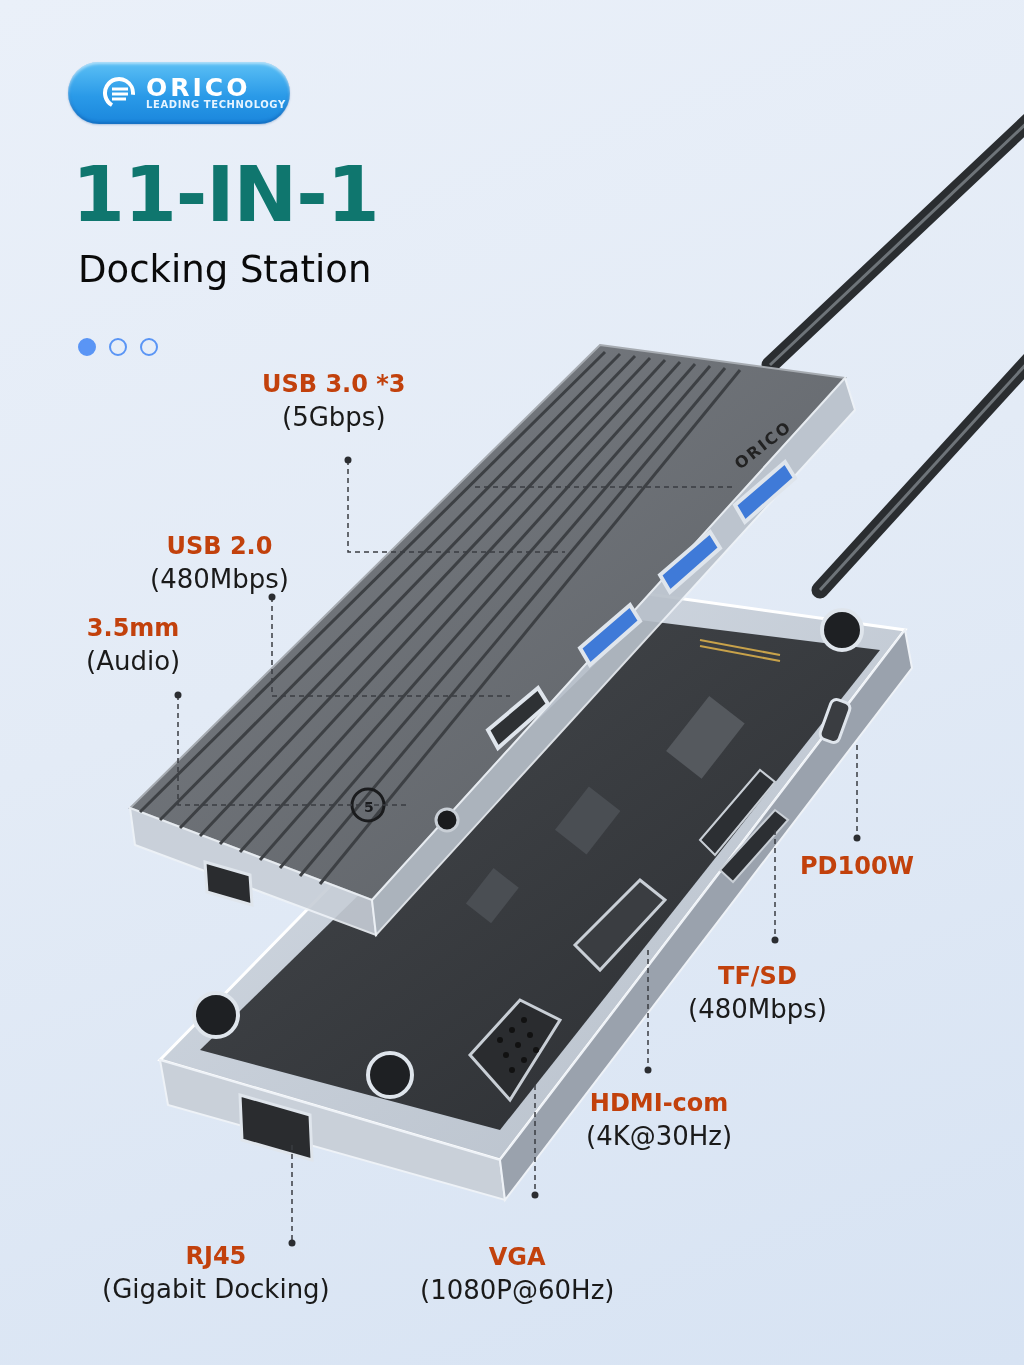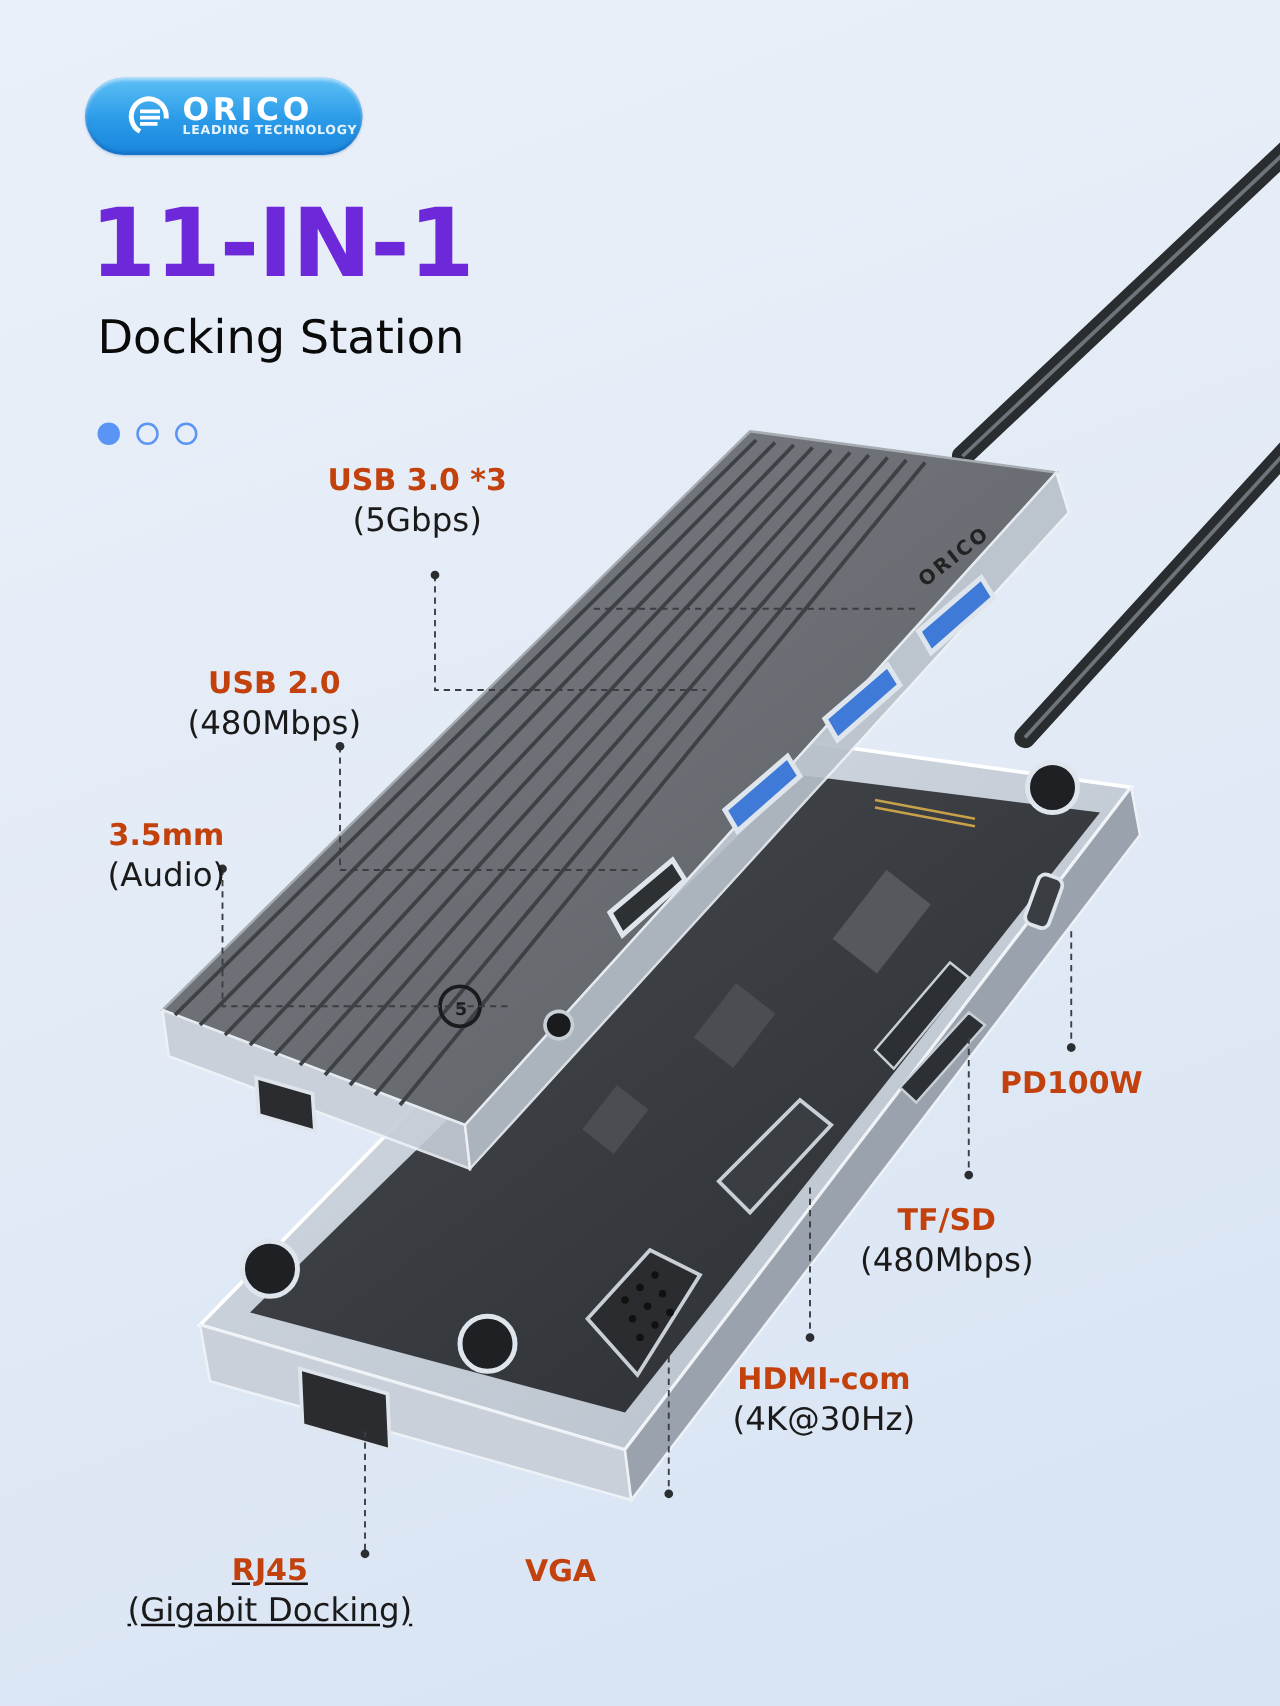"11-IN-1" .headline { color: #6d28d9 -> #0f766e }
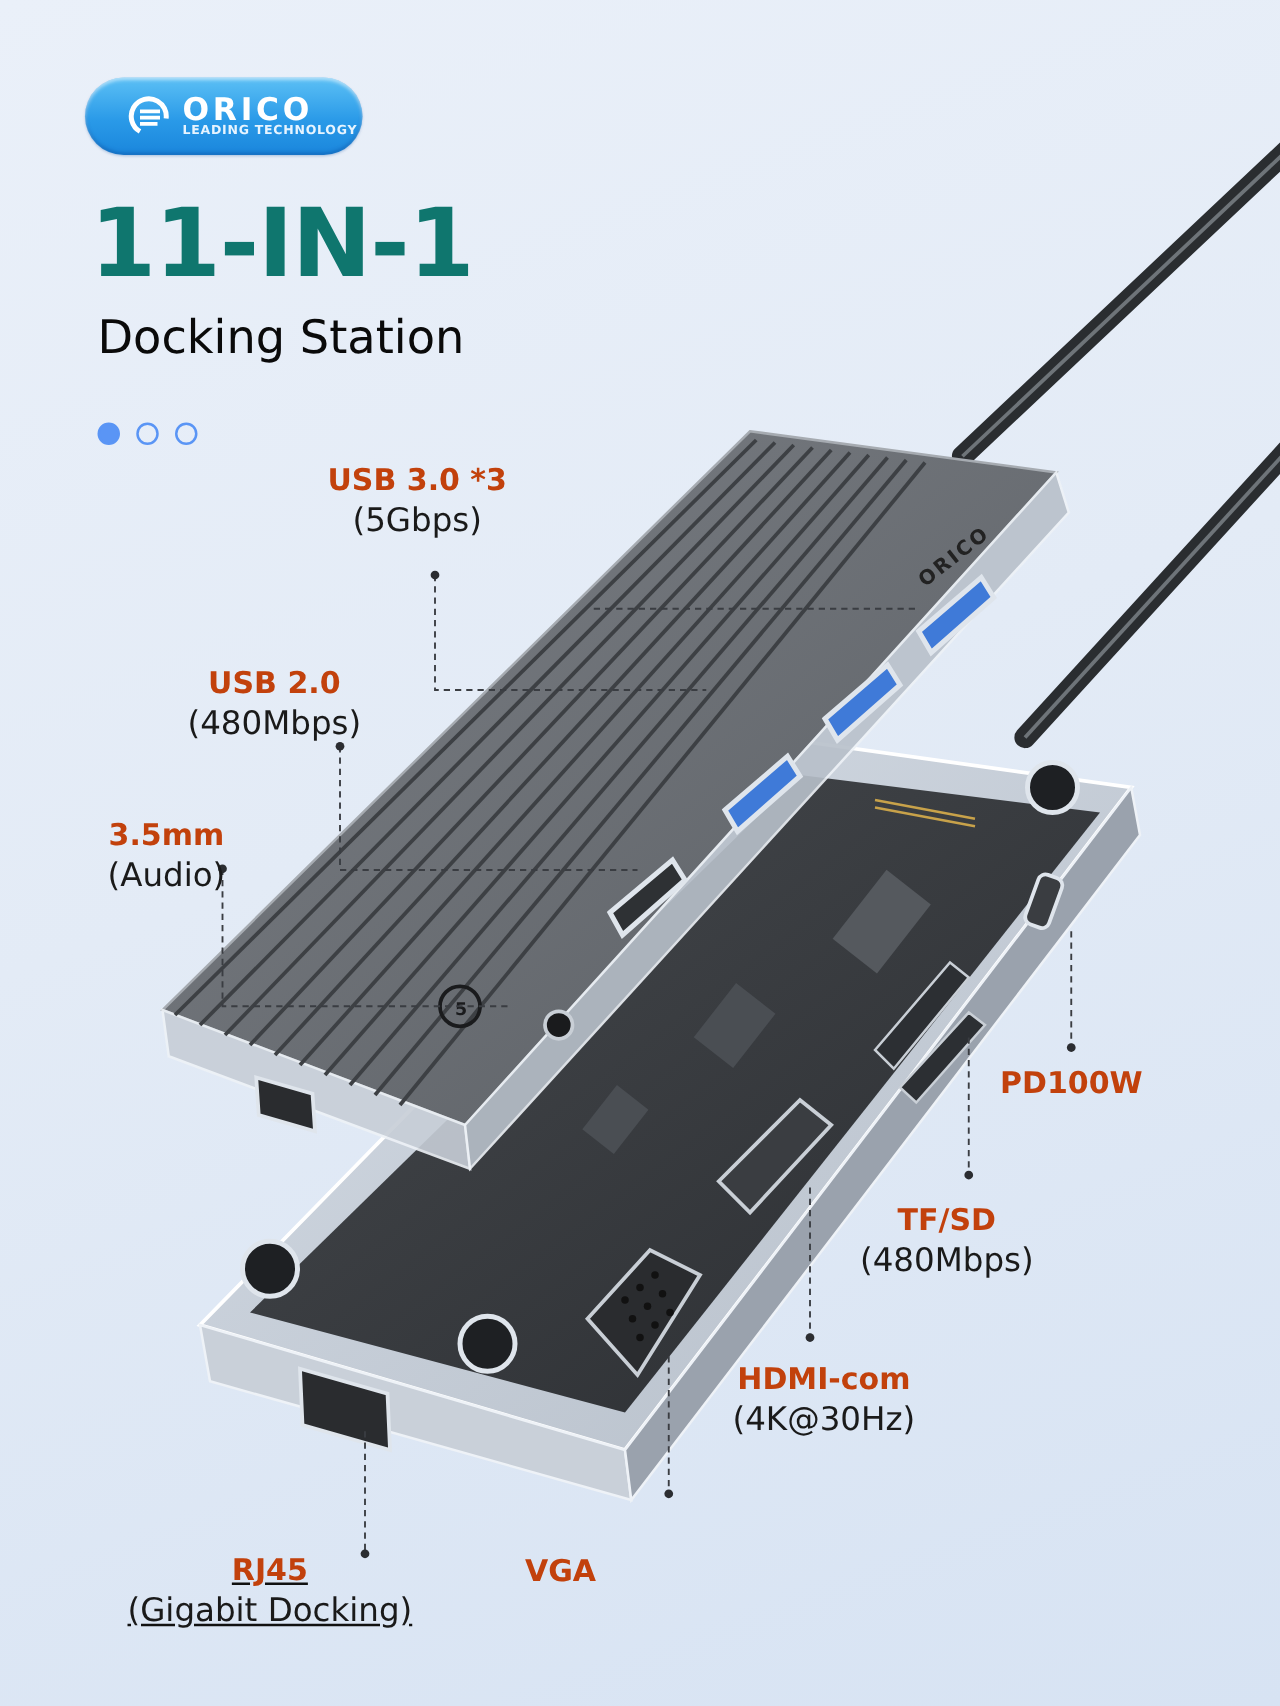"3.5mm" div.abs { margin-top: 40px -> none }
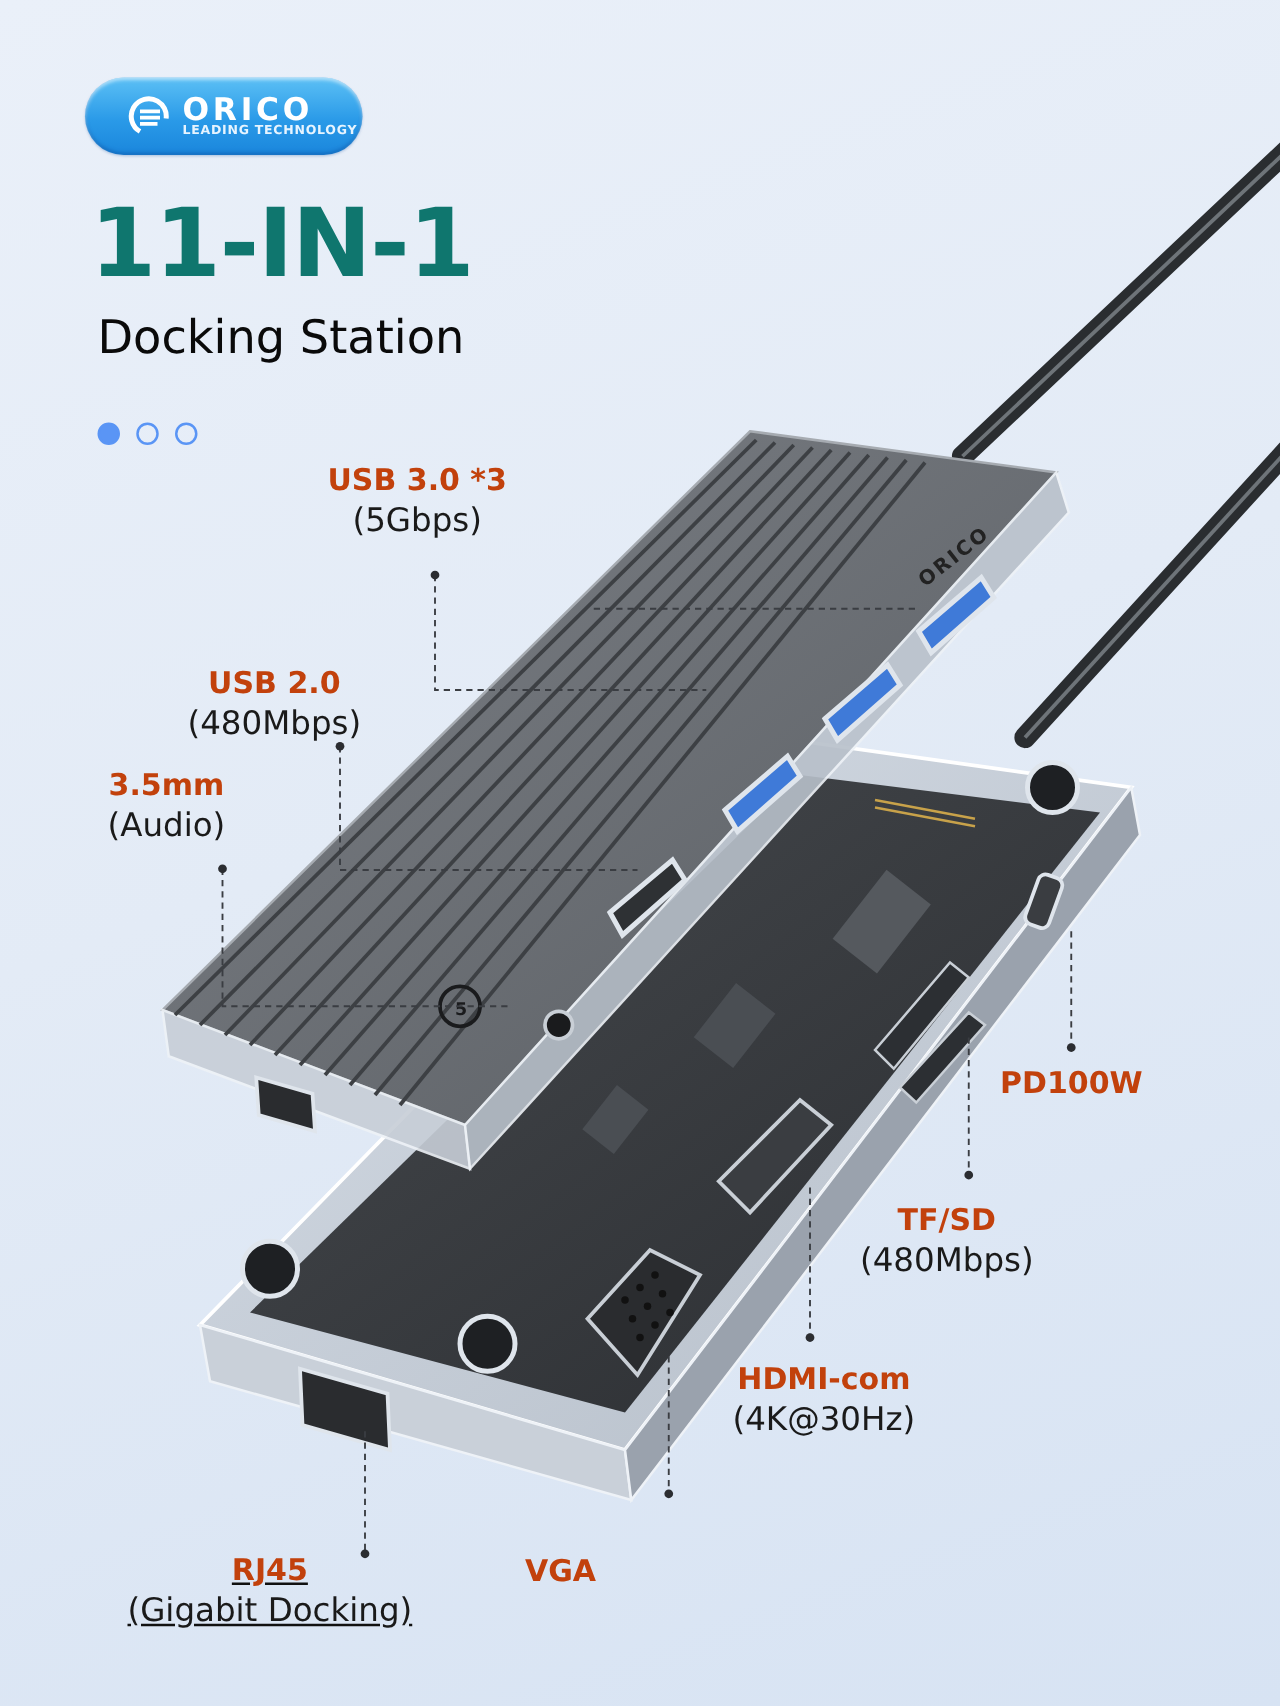"RJ45" div.abs { text-decoration: underline -> none }
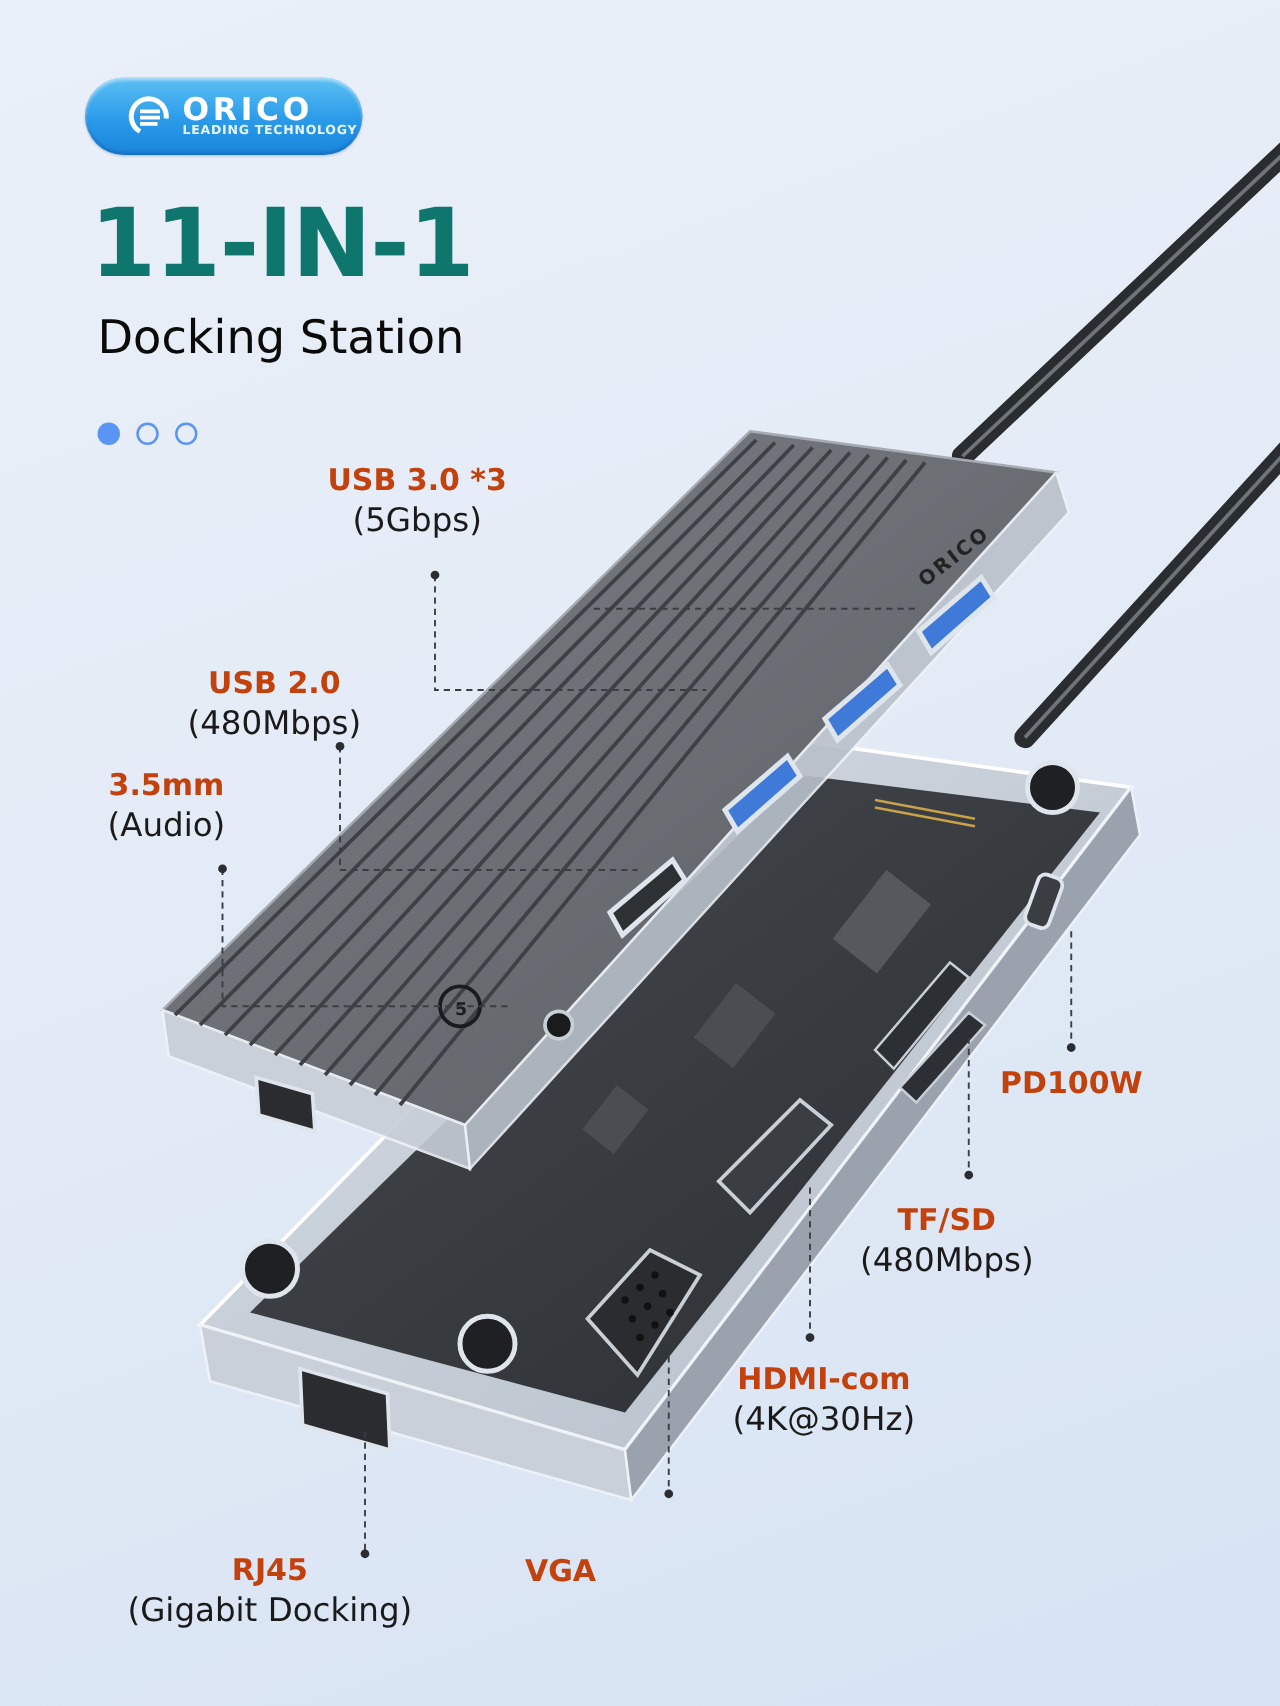"(1080P@60Hz)" span.s { html: none -> <span>(1080P@60Hz)</span> }
